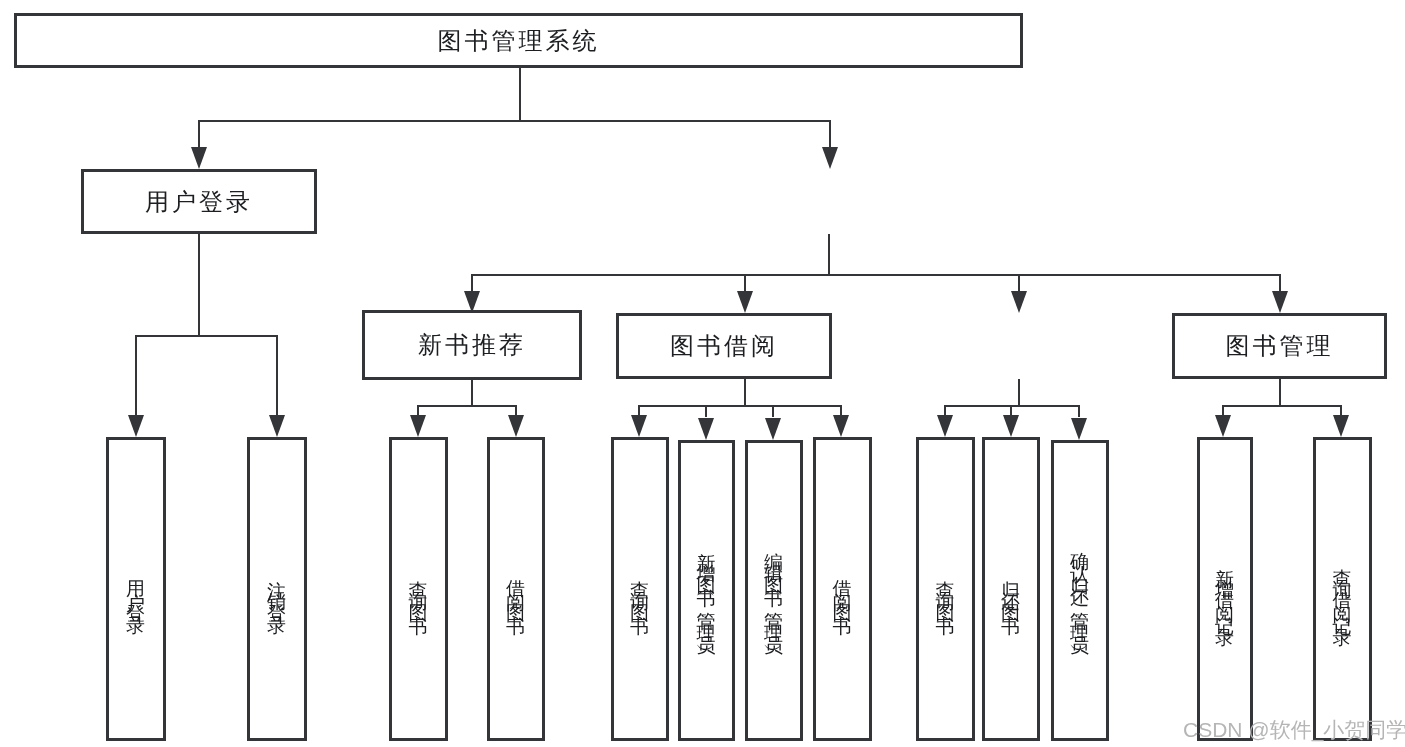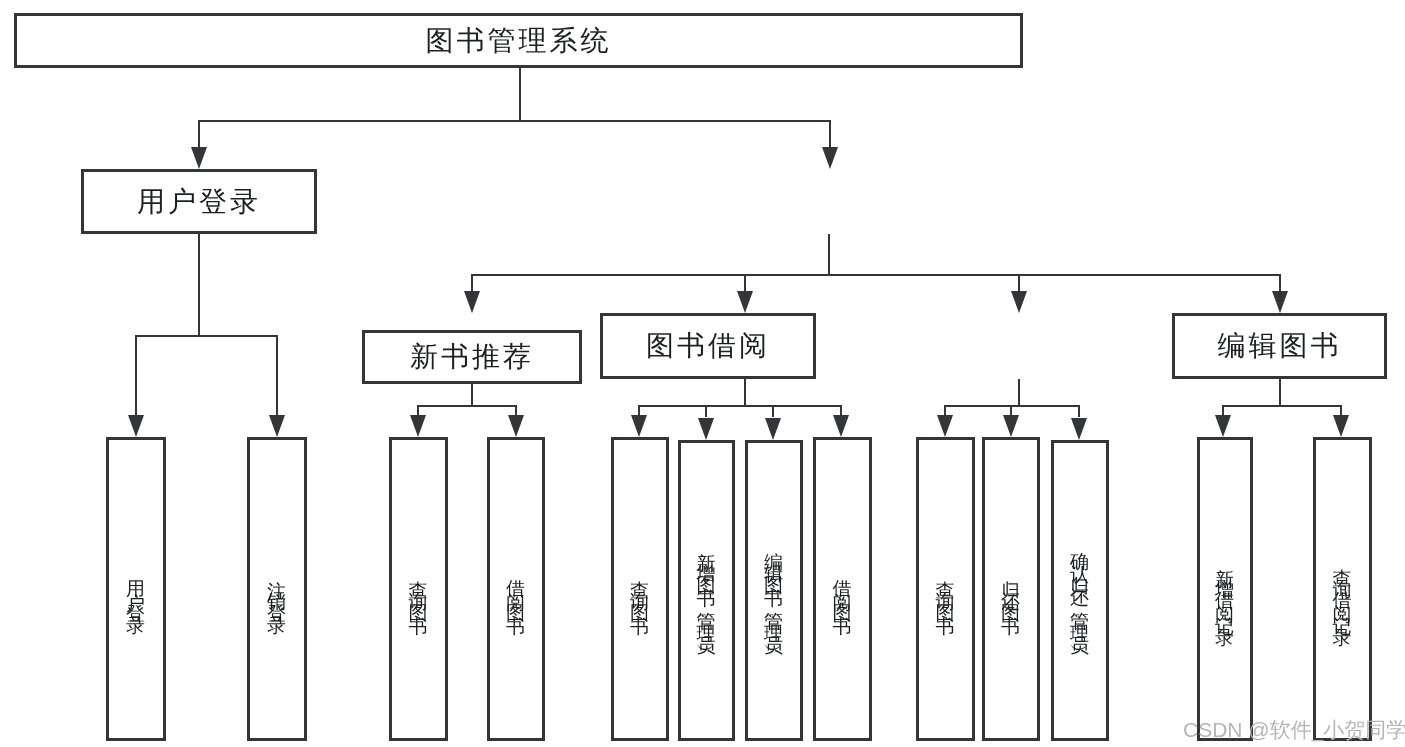"图书管理系统" .hlabel { font-size: 28px -> 24px }
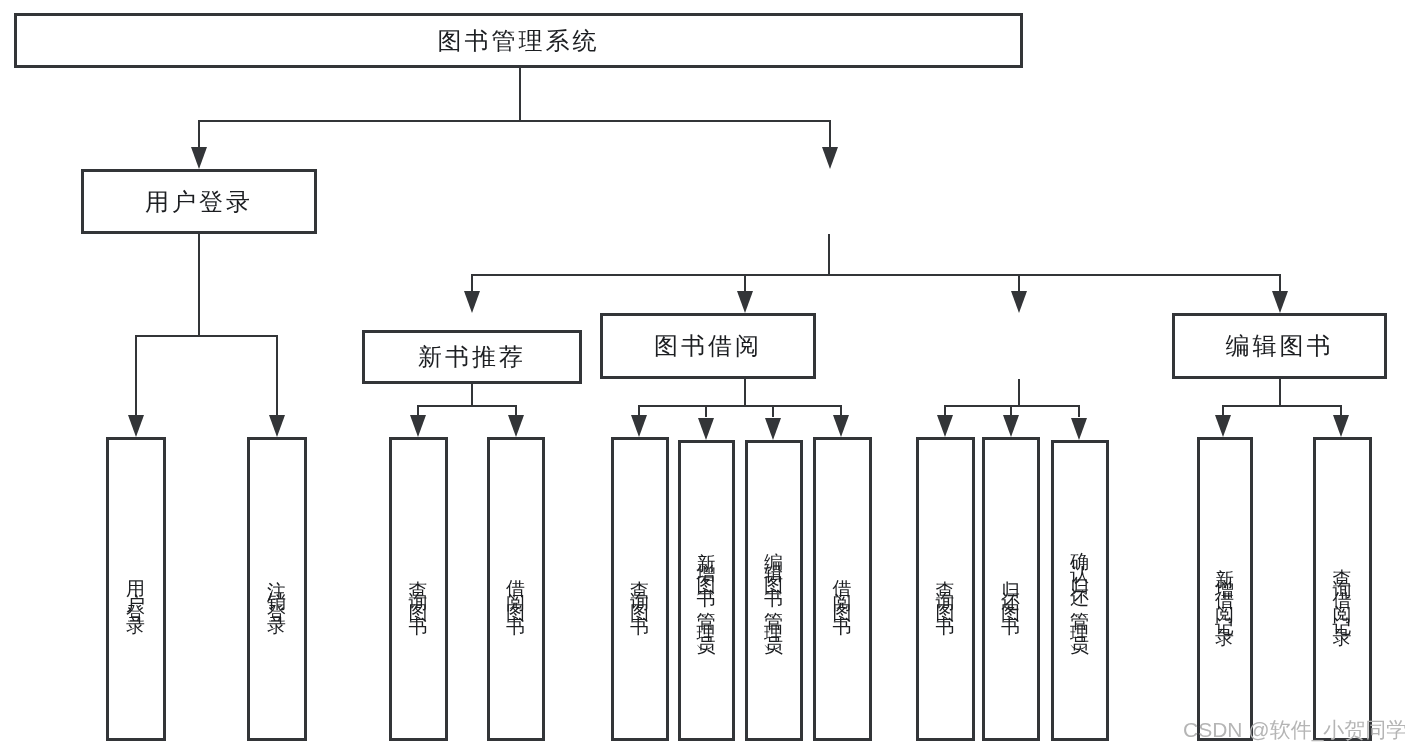"新书推荐" div.box { height: 54px -> 70px; top: 330px -> 310px }
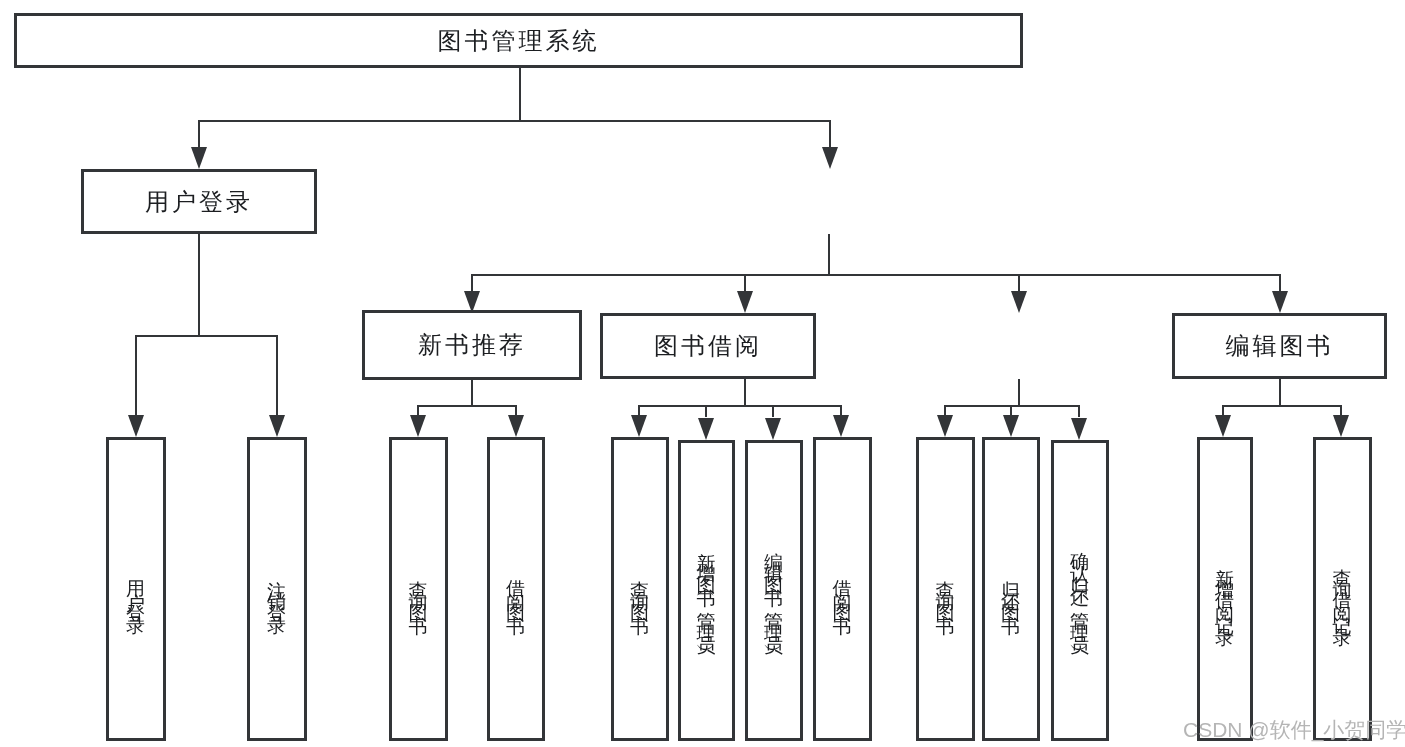"图书借阅" div.box { left: 600px -> 616px }
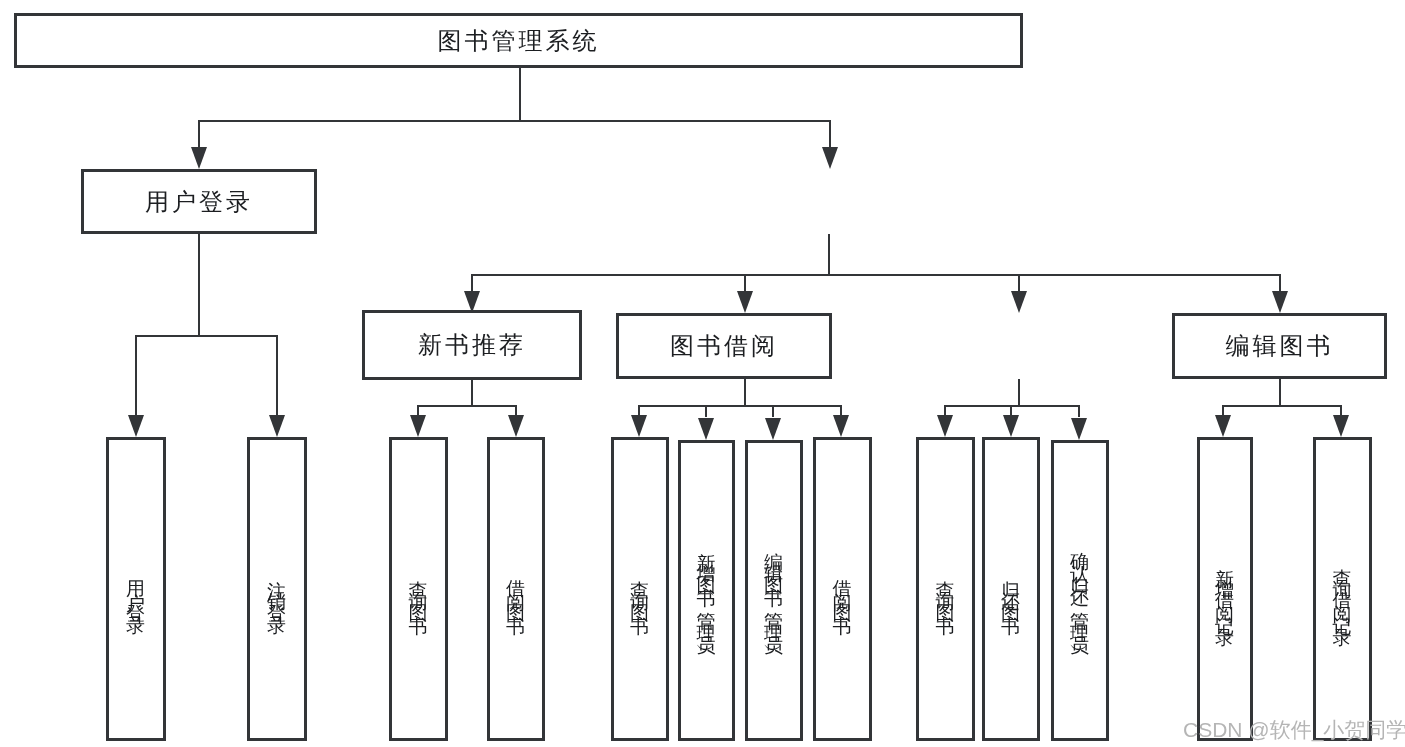"编辑图书" span.hlabel { text: 编辑图书 -> 图书管理 }
